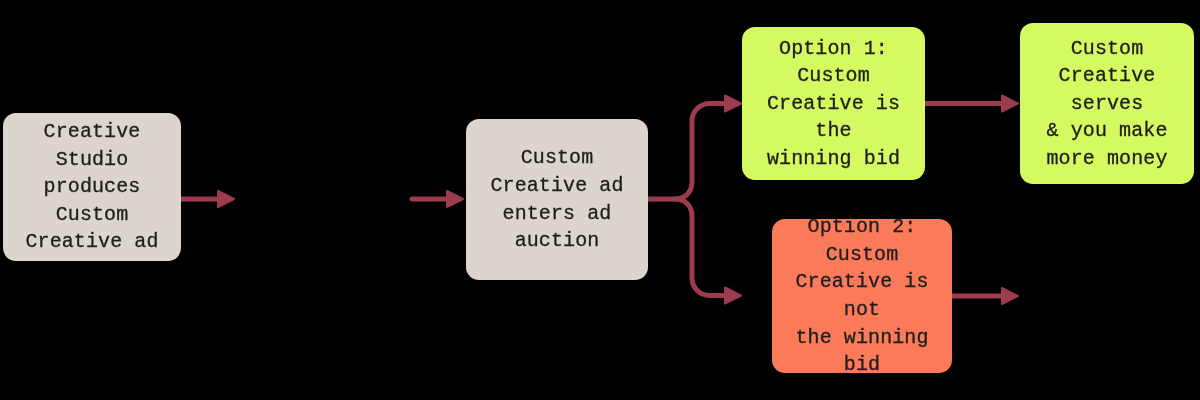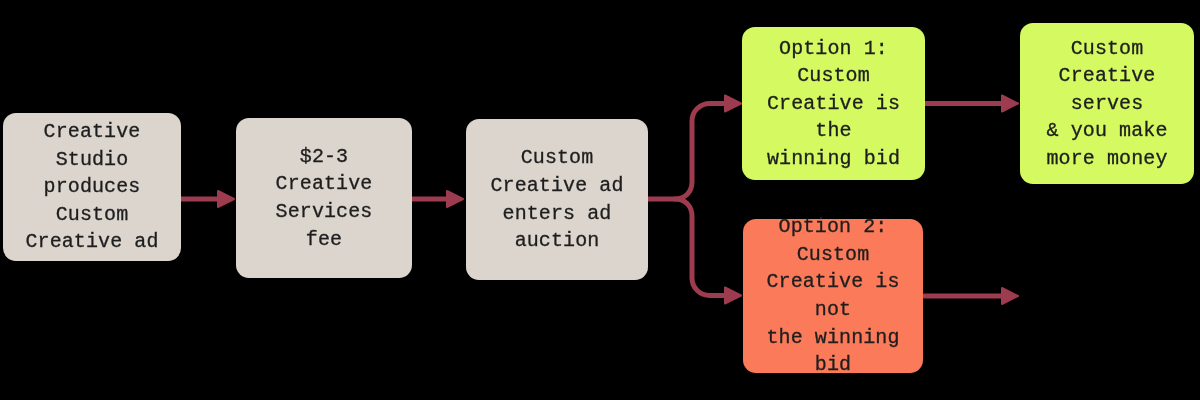"$2-3" div.node { html: <div> <span>$2-3 Creative Services fee</span> </div> -> none }
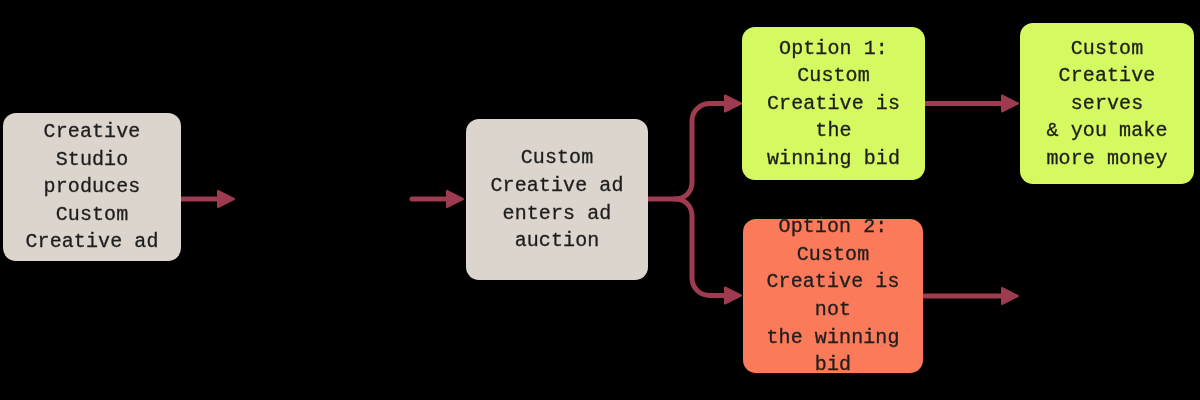"Option 2:" .node--negative { margin-left: none -> 29px }
